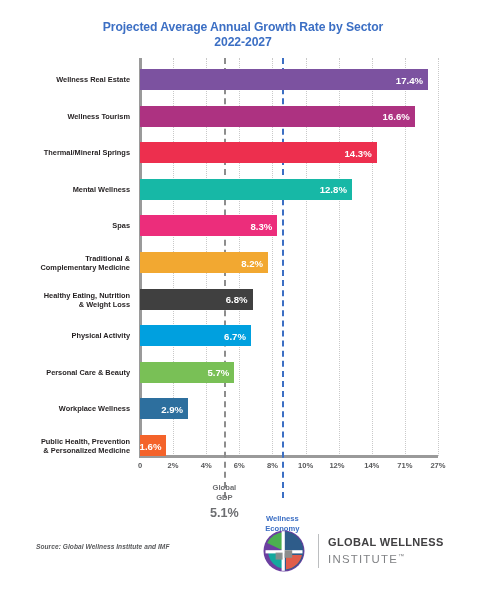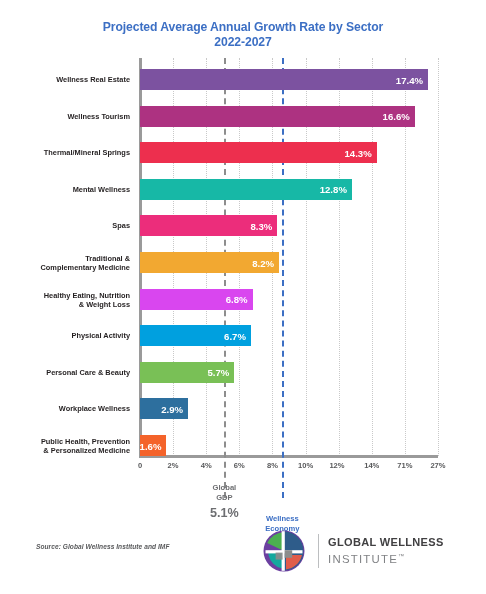"8.2%" div.bar { width: 139px -> 128px }
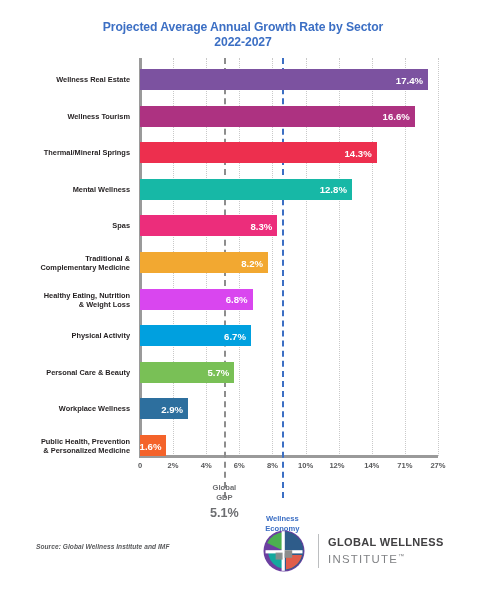"6.8%" div.bar { background: #d946ef -> #404040 }
